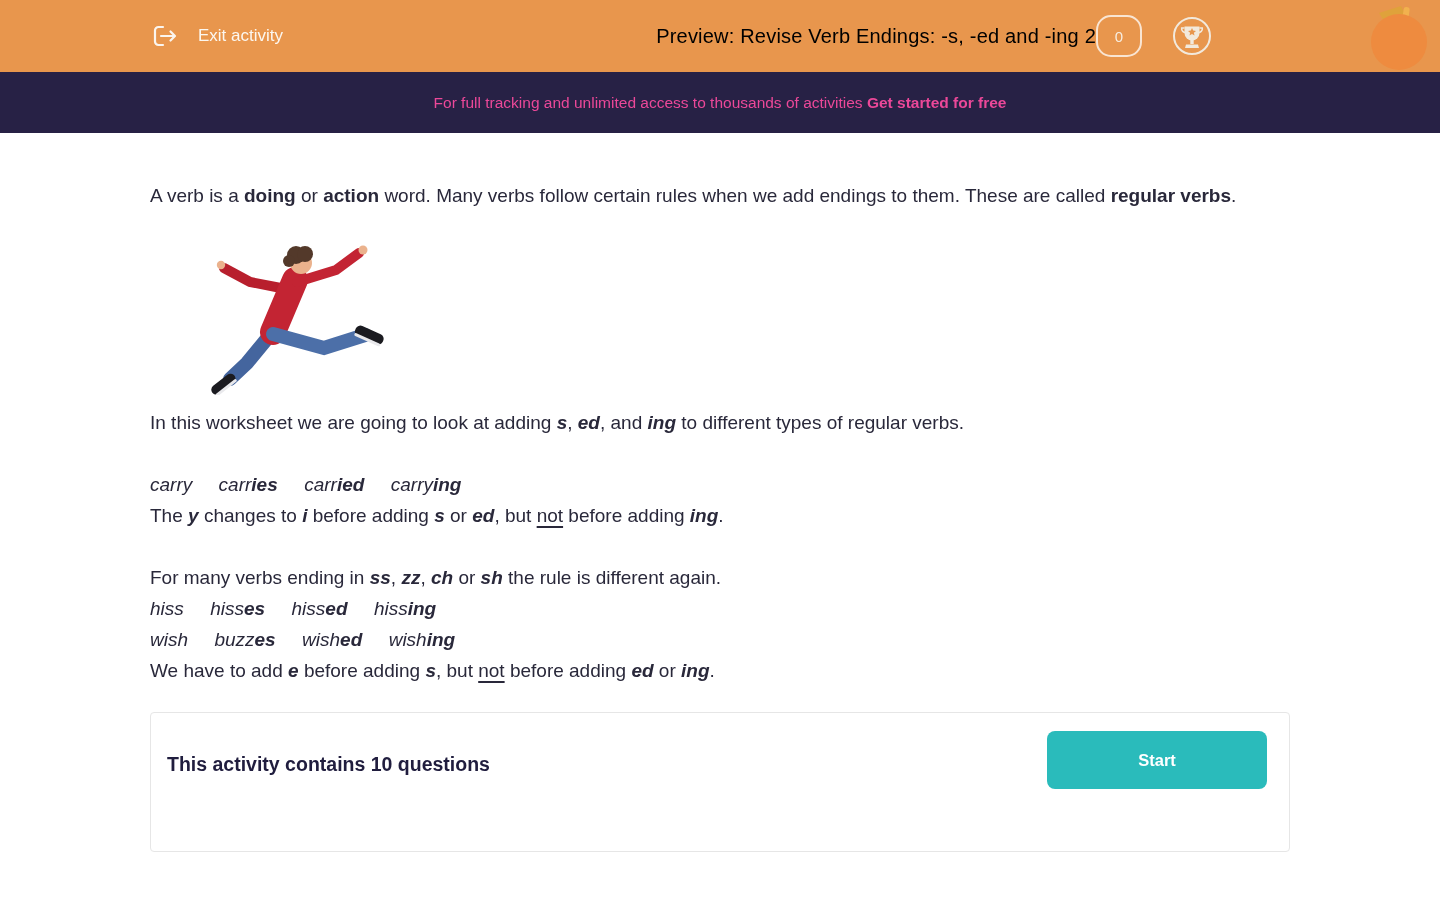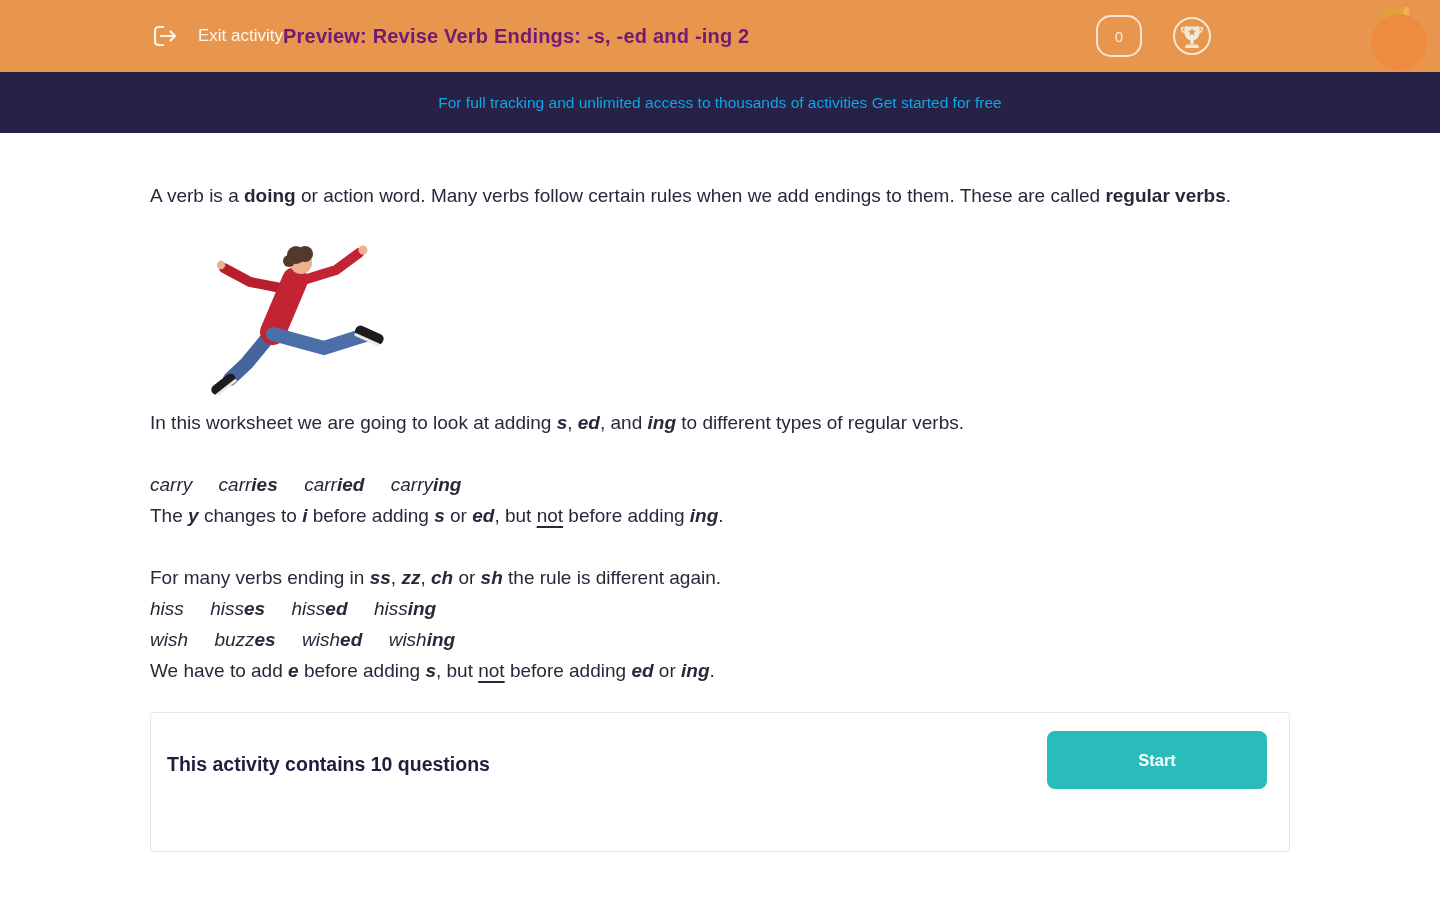"Preview: Revise Verb Endings: -s," .header-title { color: #701a75 -> #000000; font-weight: 700 -> 400; text-align: left -> right }
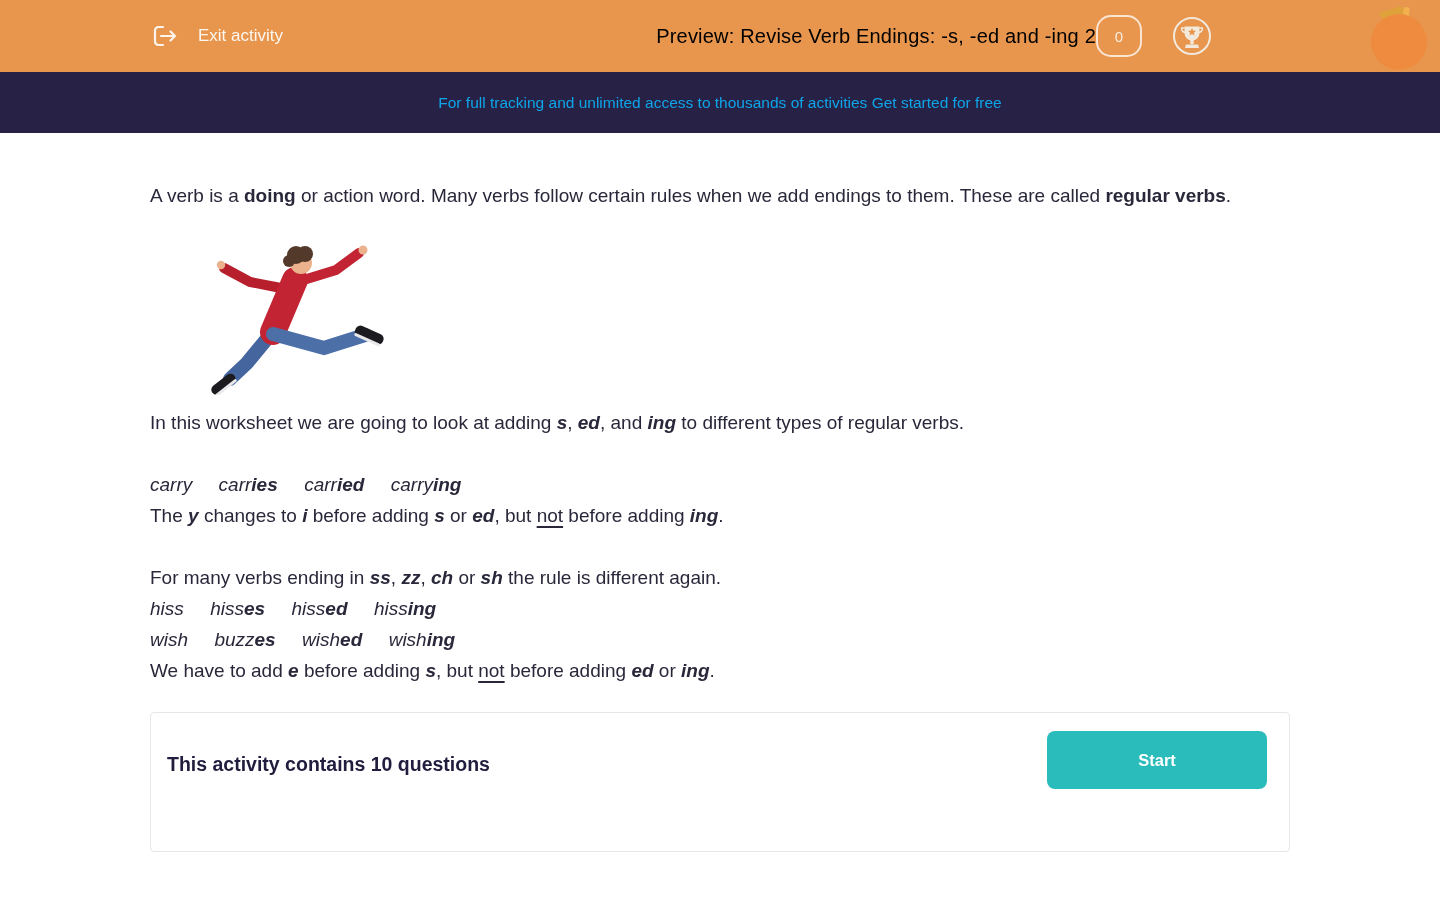"For full tracking and unlimited" .banner { color: #0ea5e9 -> #ec4899 }
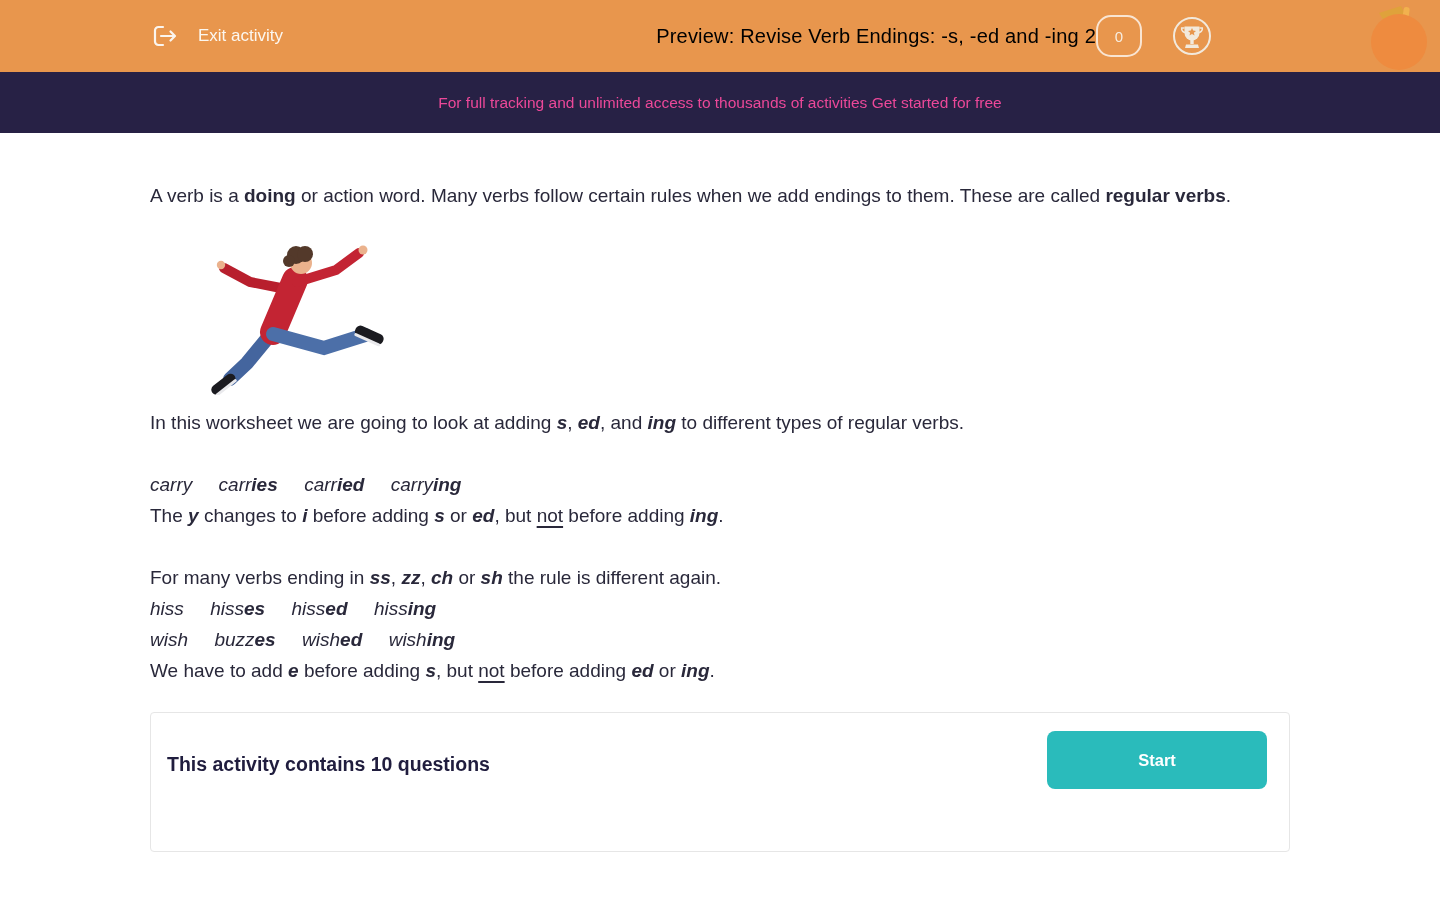"Get started for free" .banner .link { font-weight: 400 -> 700 }
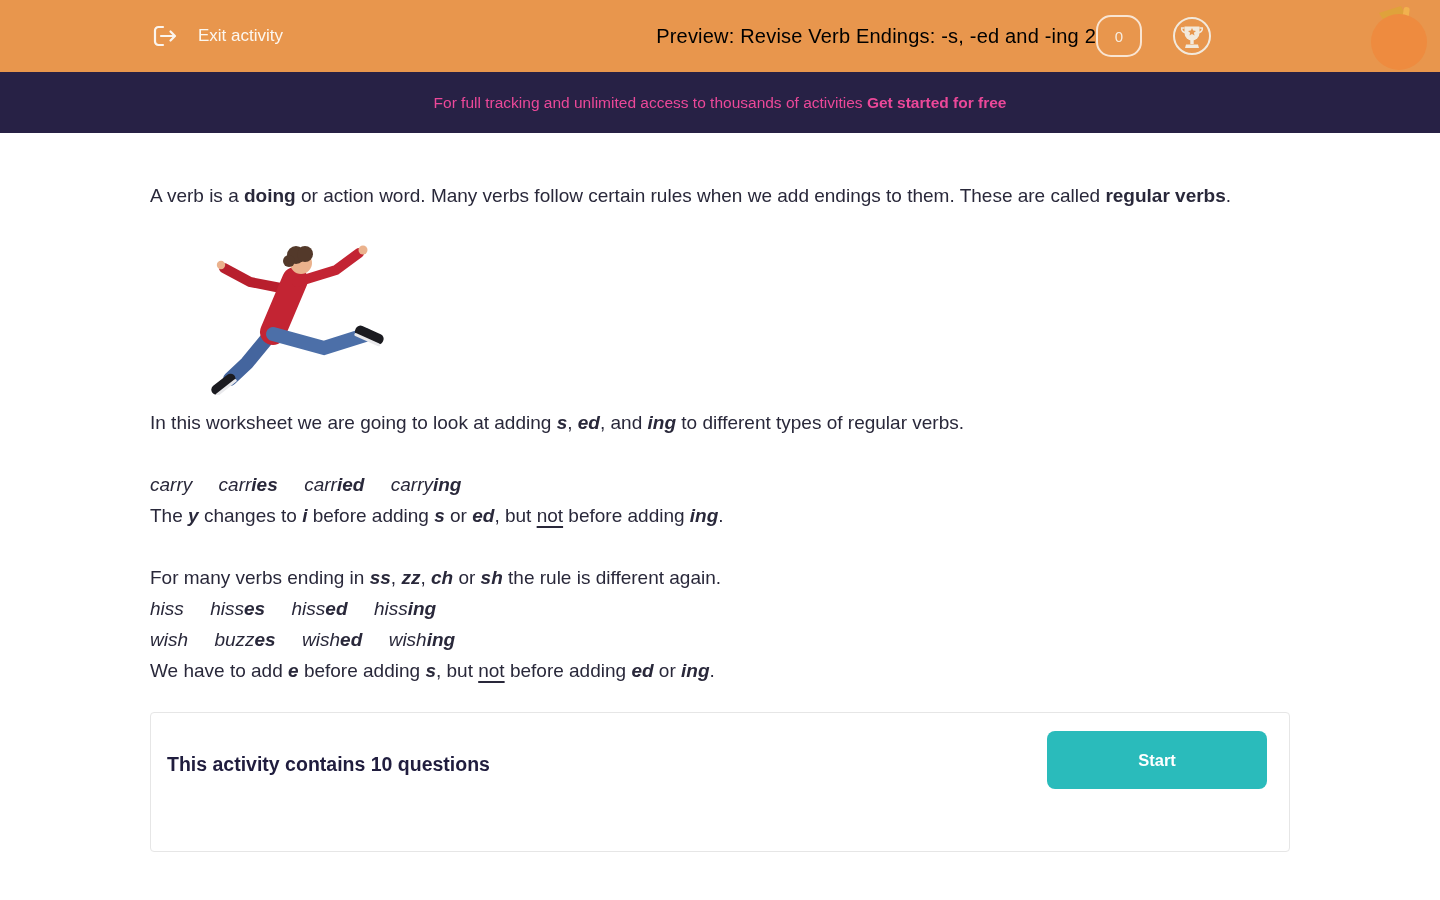"action" span { font-weight: 400 -> 700 }
